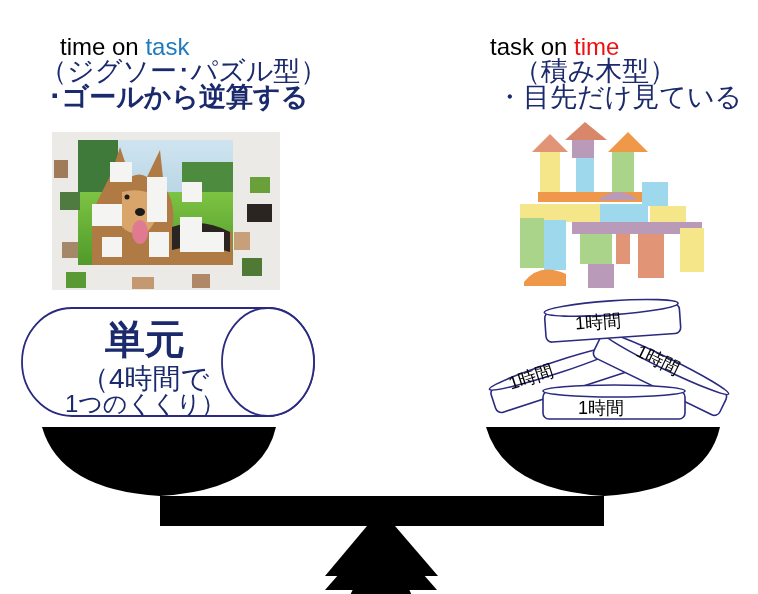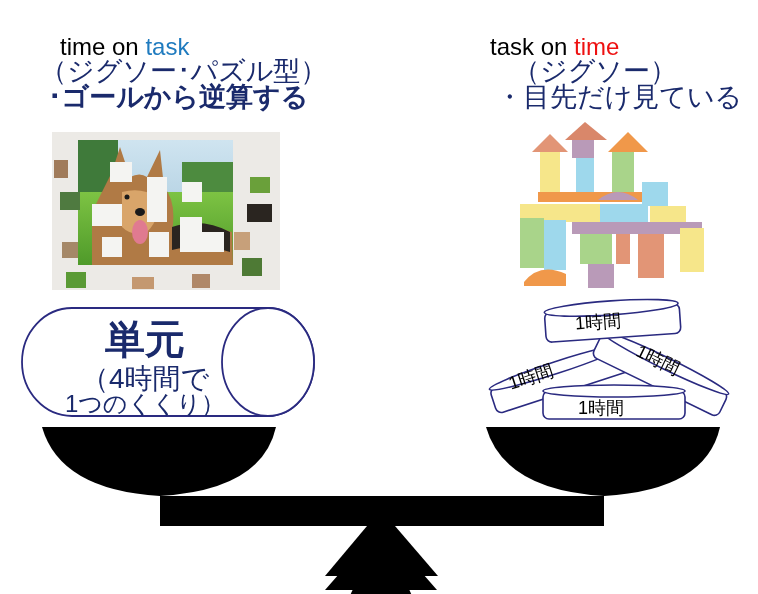"（ジグソー）" div.abs { text: ジグソー -> 積み木型 }
